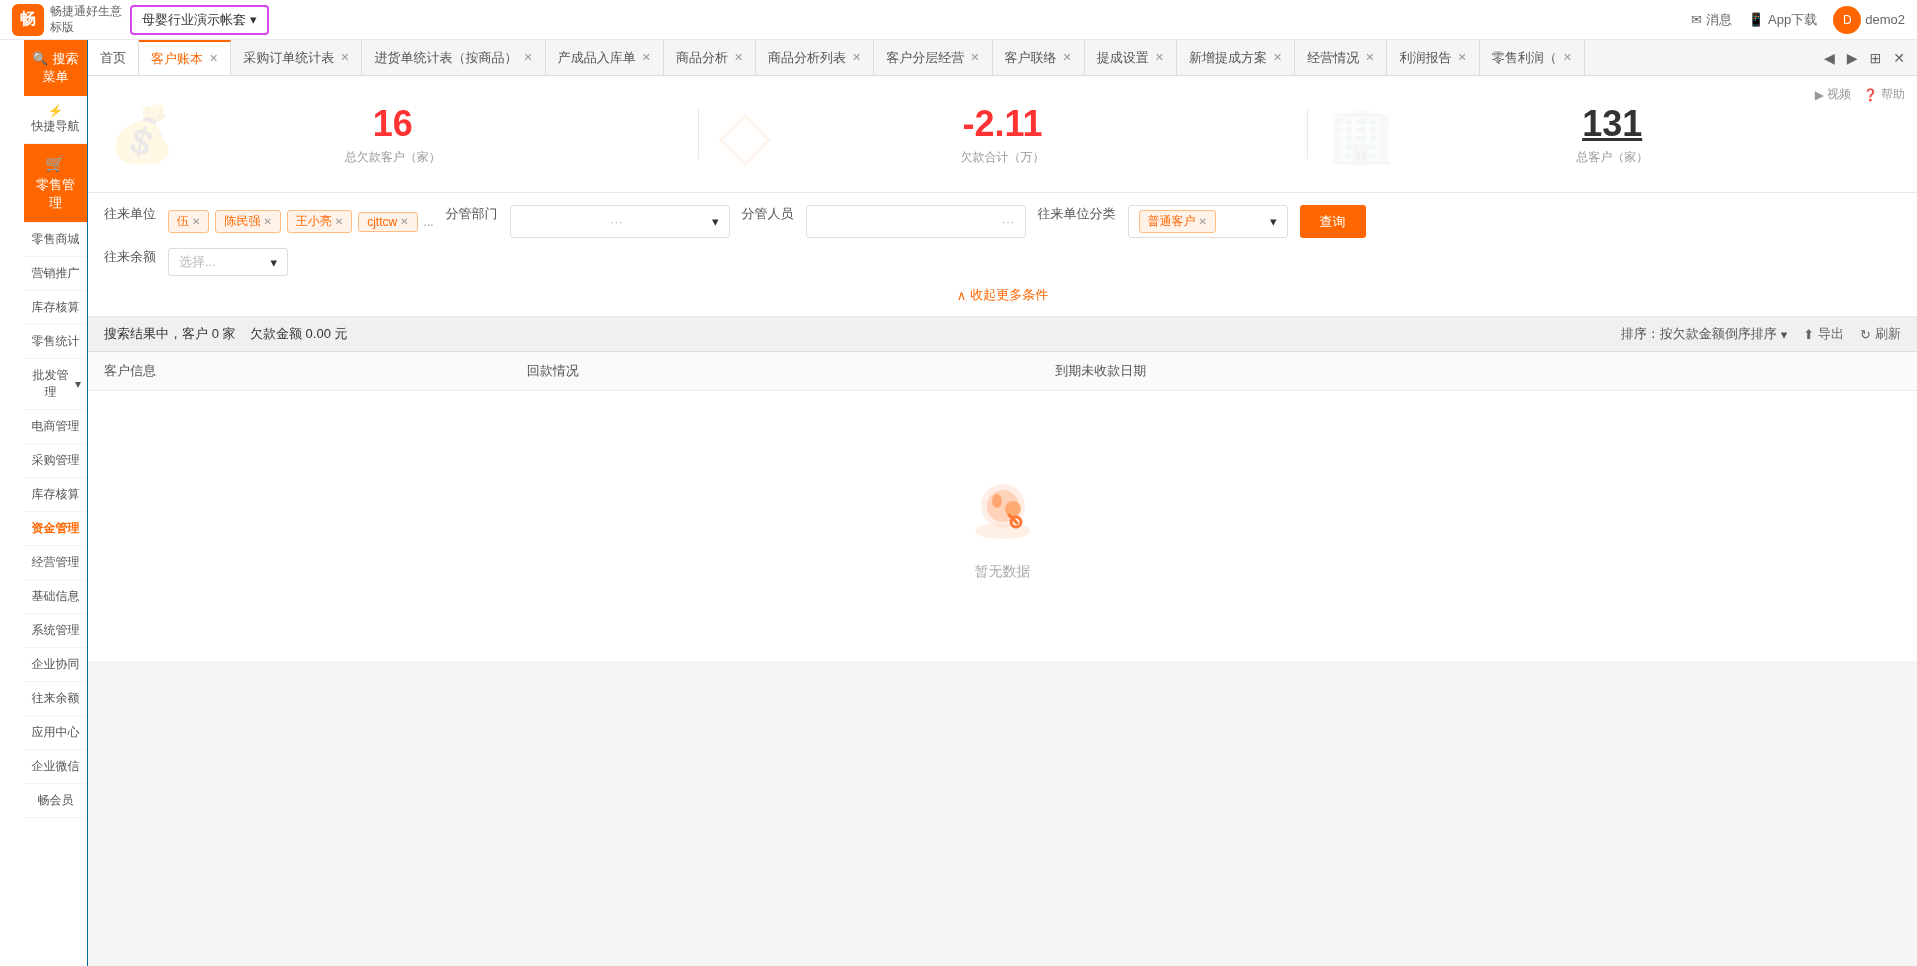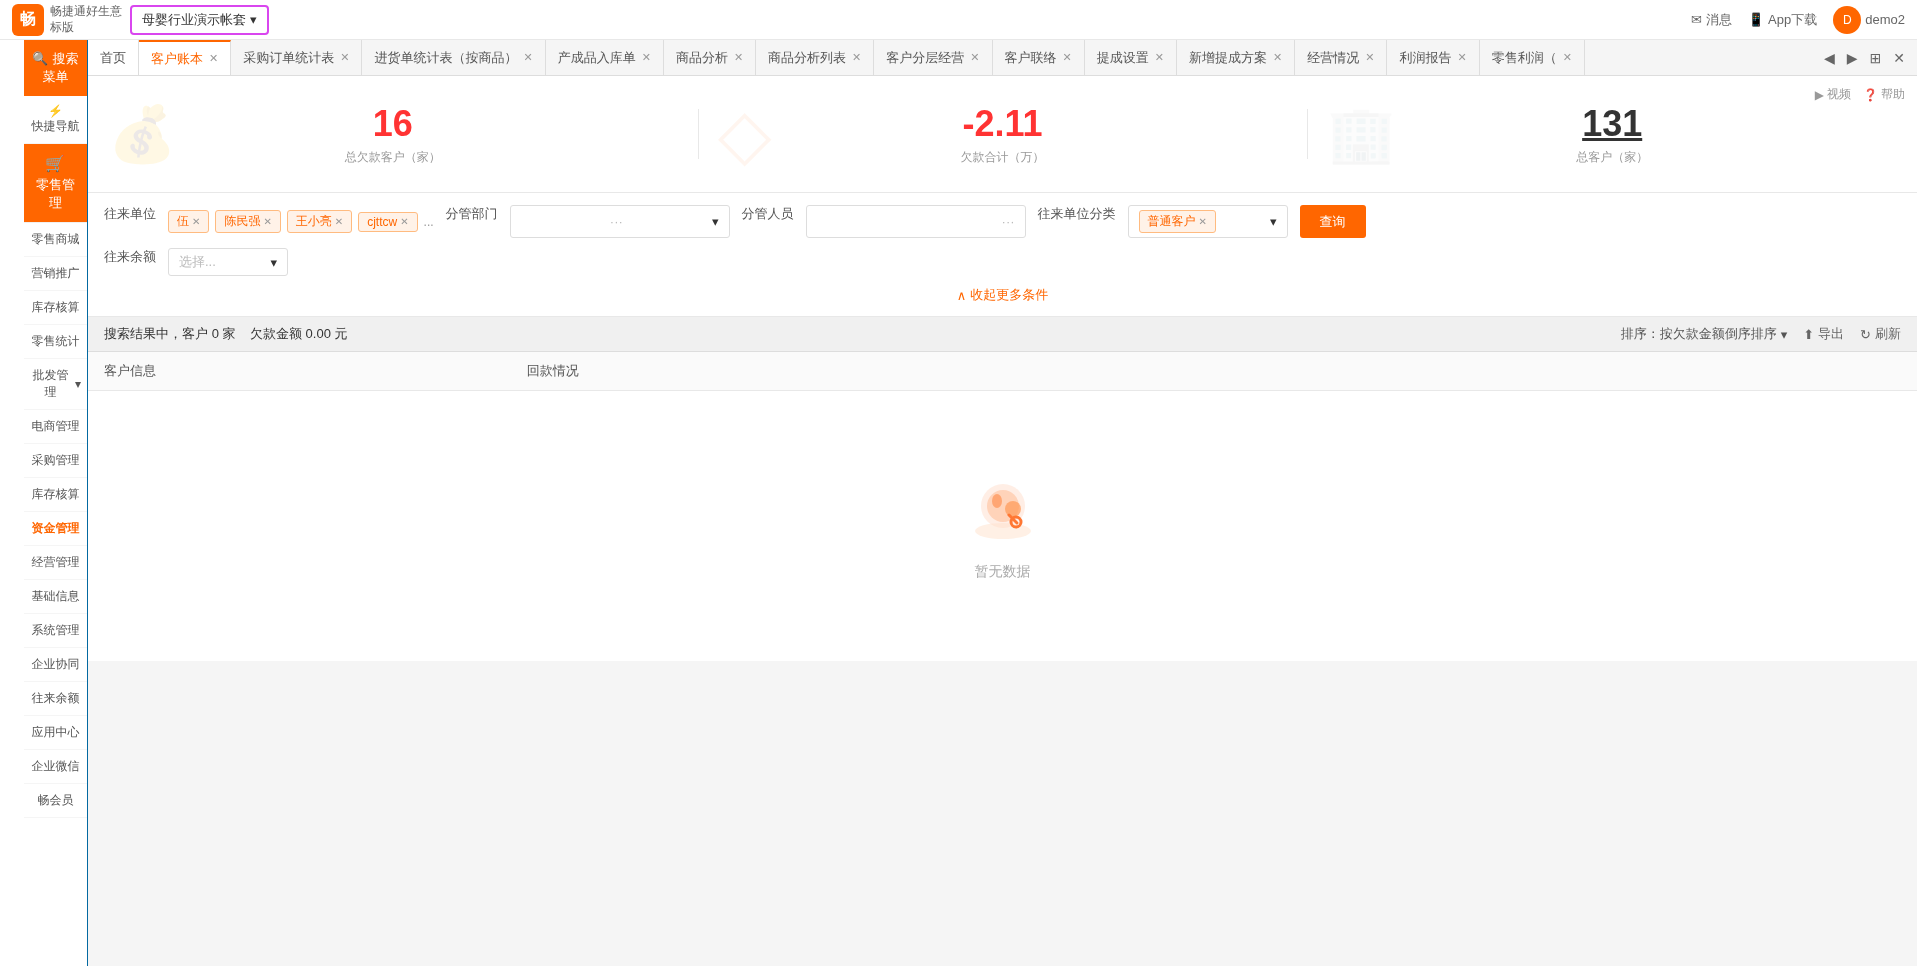"到期未收款日期" div.table-header-cell { html: none -> <div>到期未收款日期</div> }
